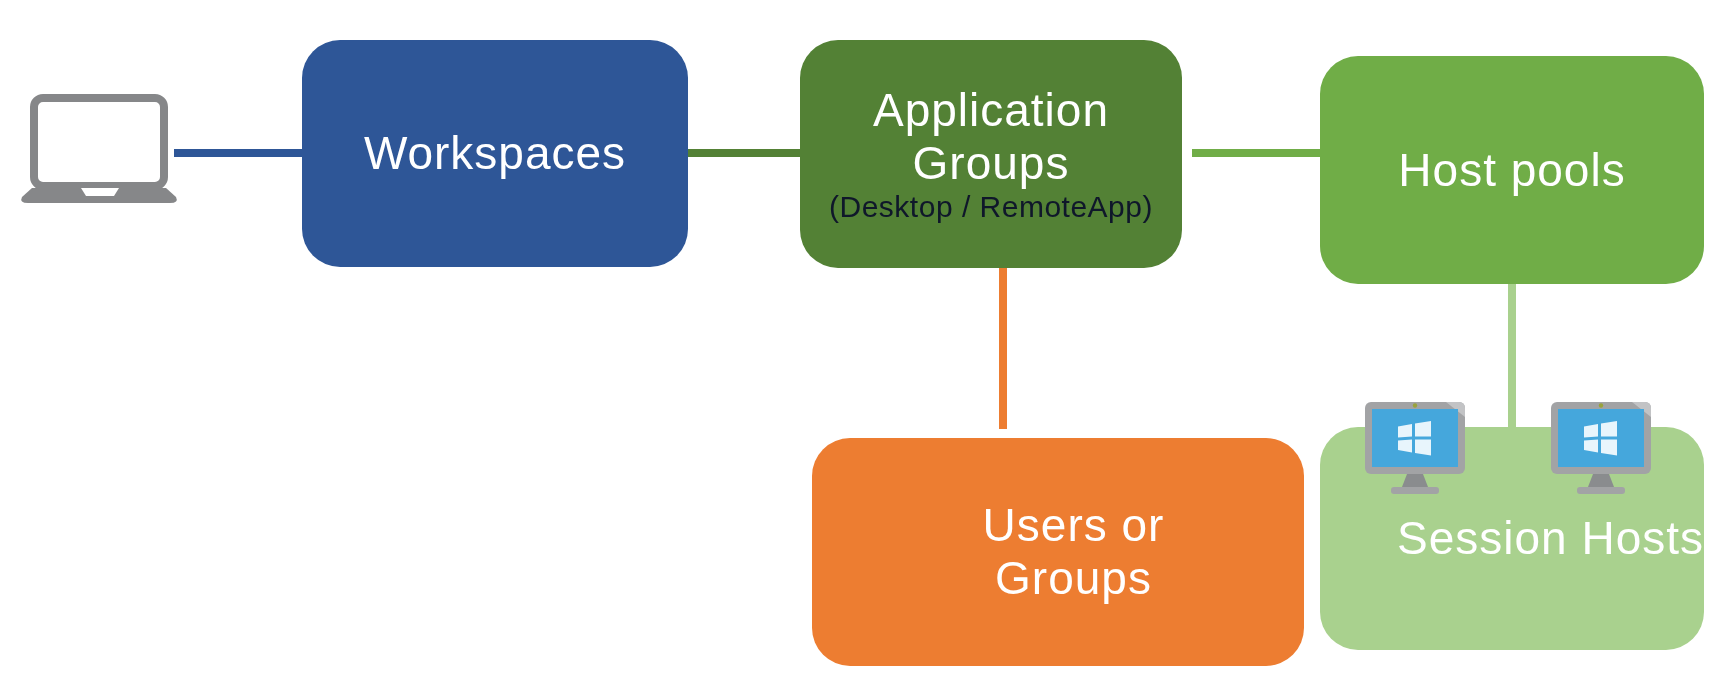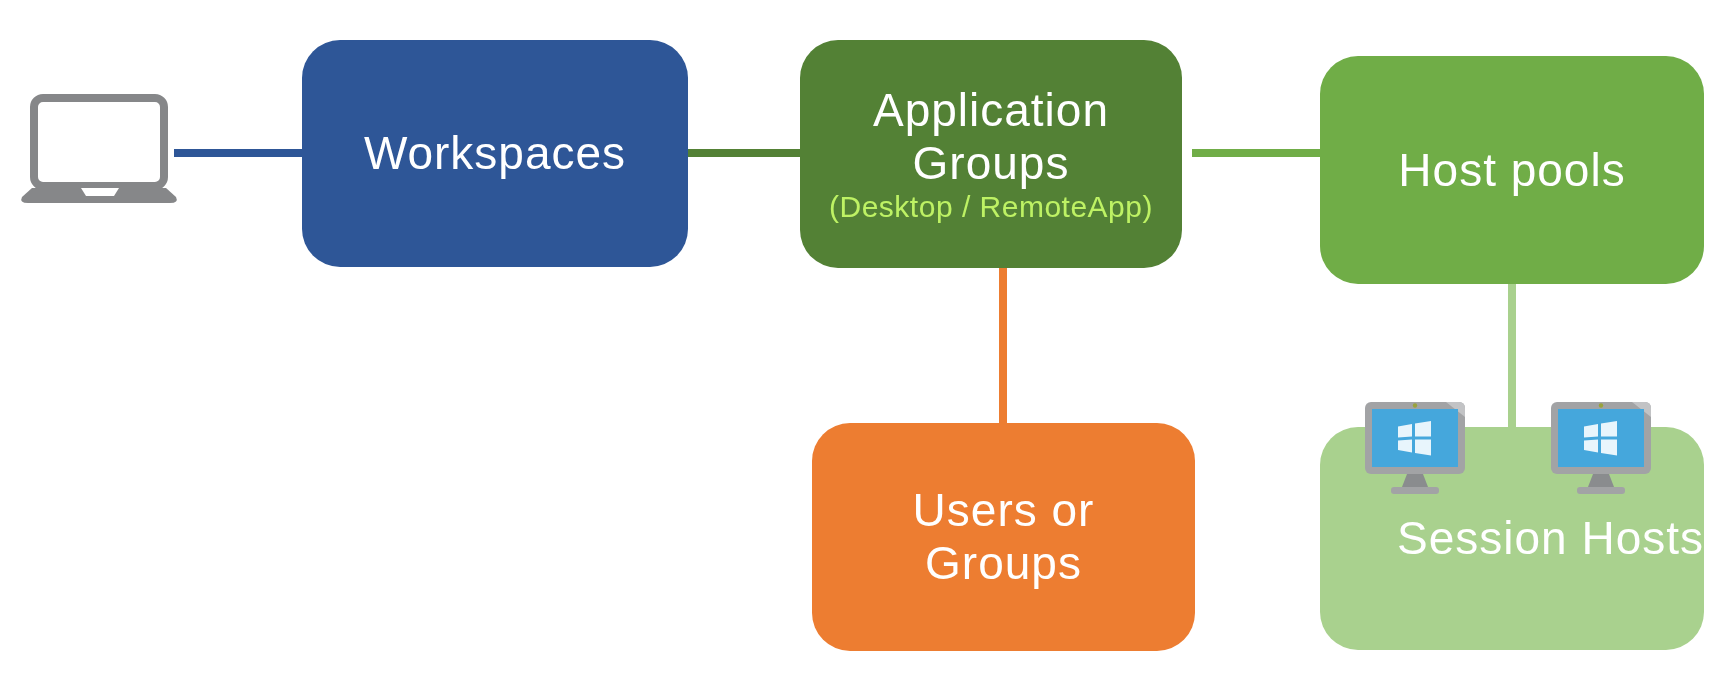"(Desktop / RemoteApp)" .node .sublabel { color: #bef264 -> #0f172a }
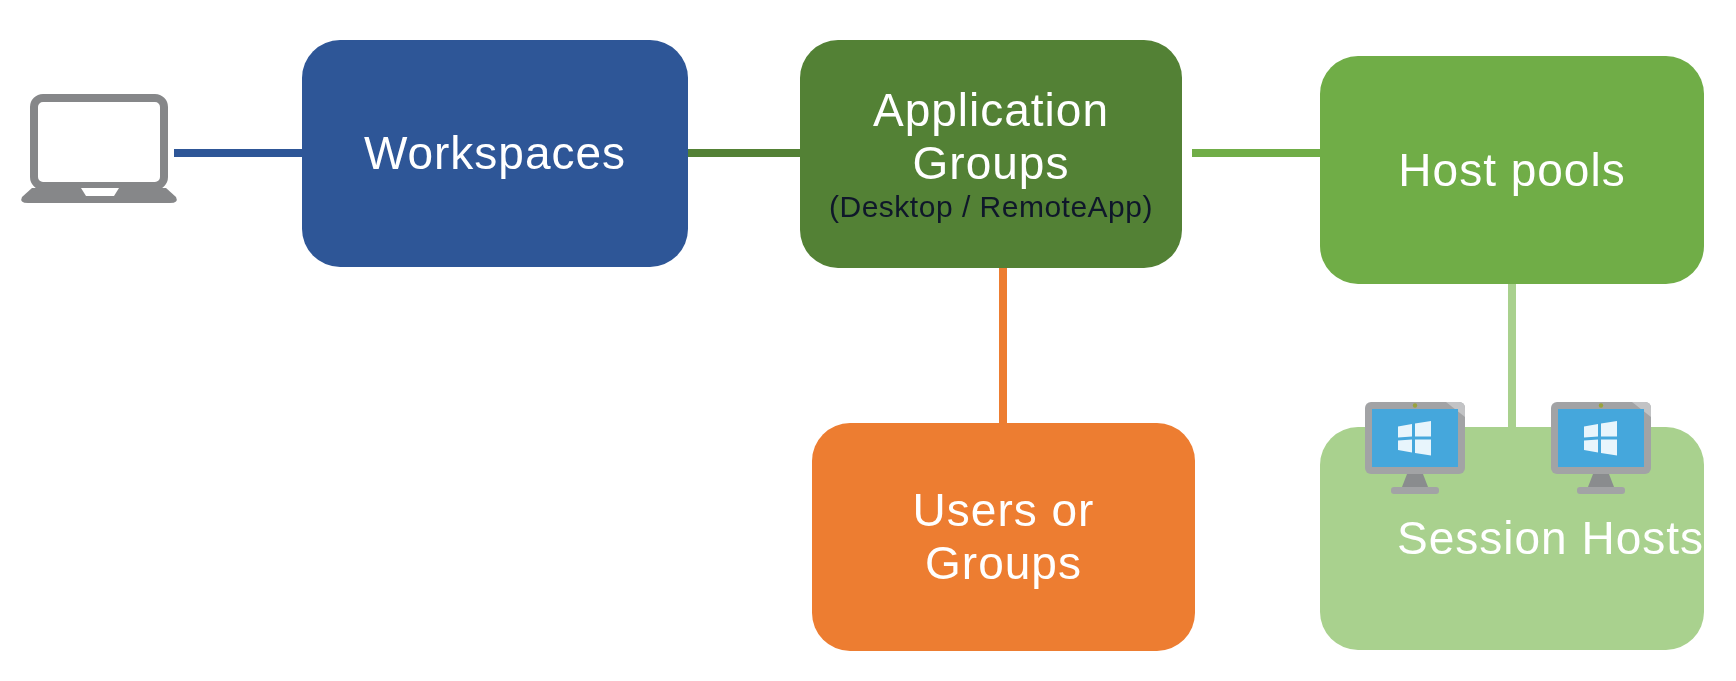"Users or Groups" #box-users-or-groups { padding-left: none -> 31px; top: 423px -> 438px; width: 383px -> 461px }
